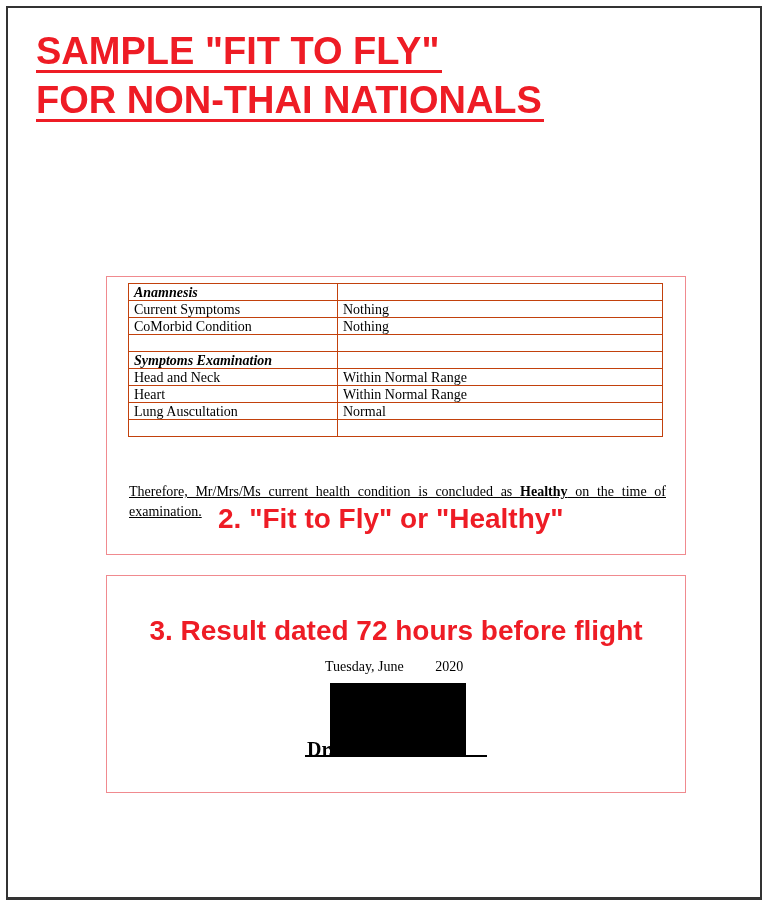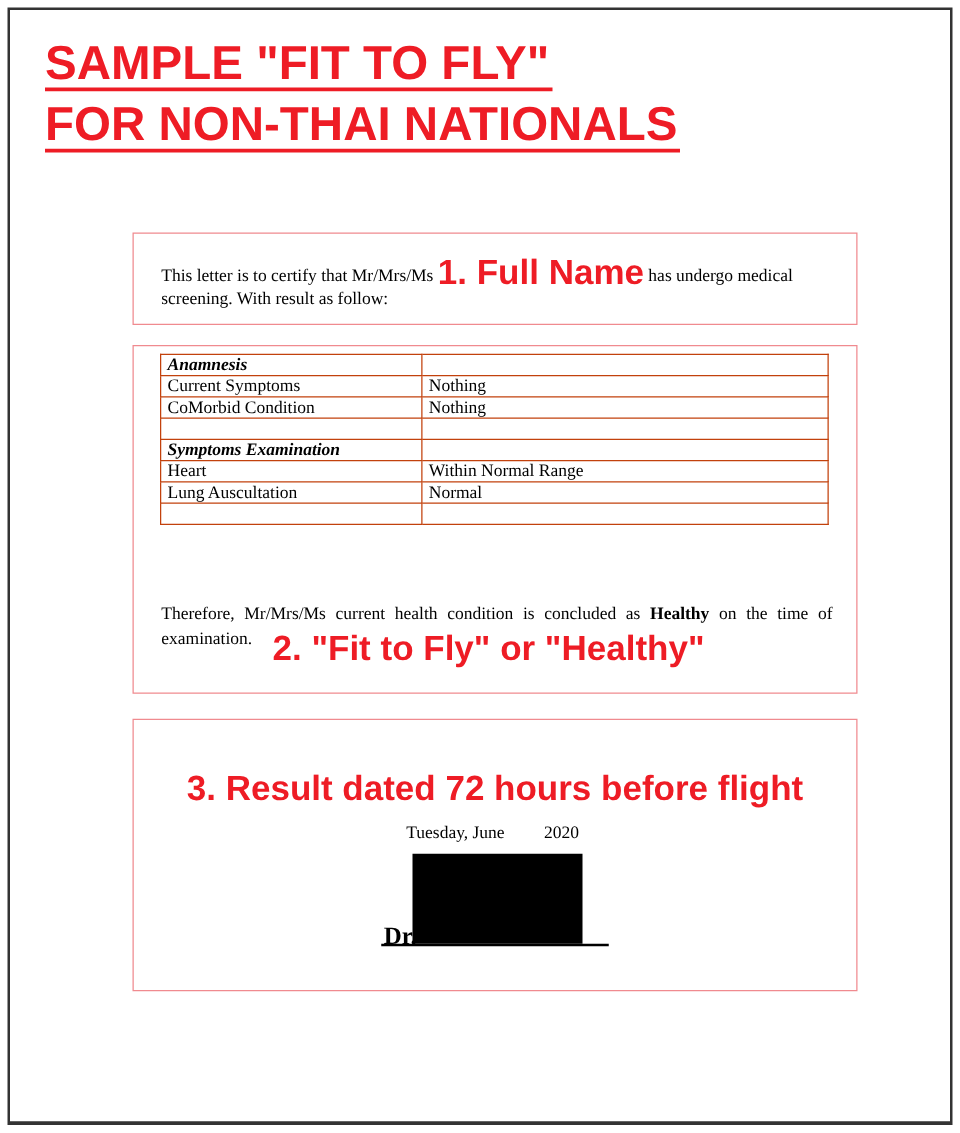"This letter is to certify" div.box { html: <div> <div> <span>This letter is to certify that Mr/Mrs/Ms </span><span>1. Full Name</span><span> has undergo medical screening. With result as follow:</span> </div> </div> -> none }
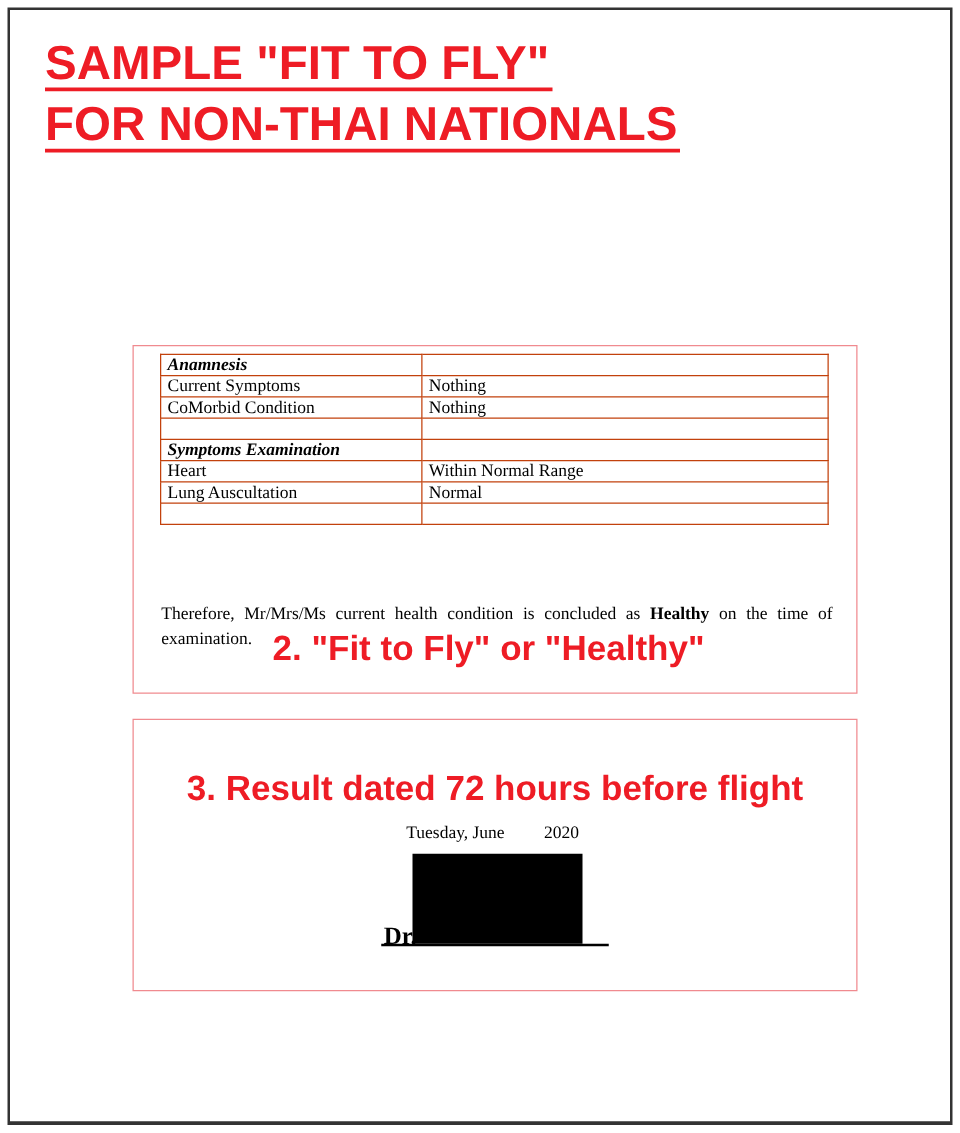"Head and Neck" tr { html: none -> <tr> <td>Head and Neck</td> <td>Within Normal Range</td> </tr> }
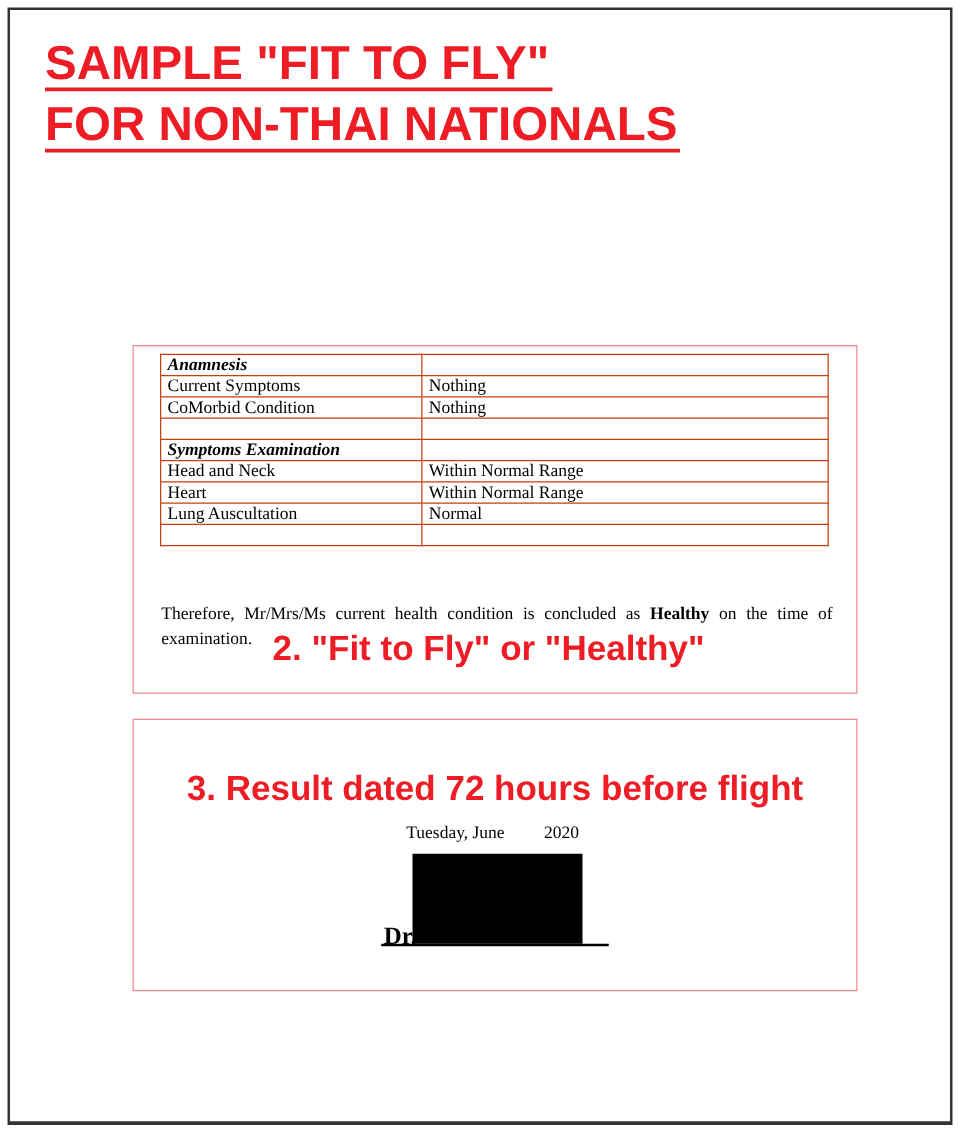"Therefore, Mr/Mrs/Ms current health" .conclusion { text-decoration: none -> underline }
